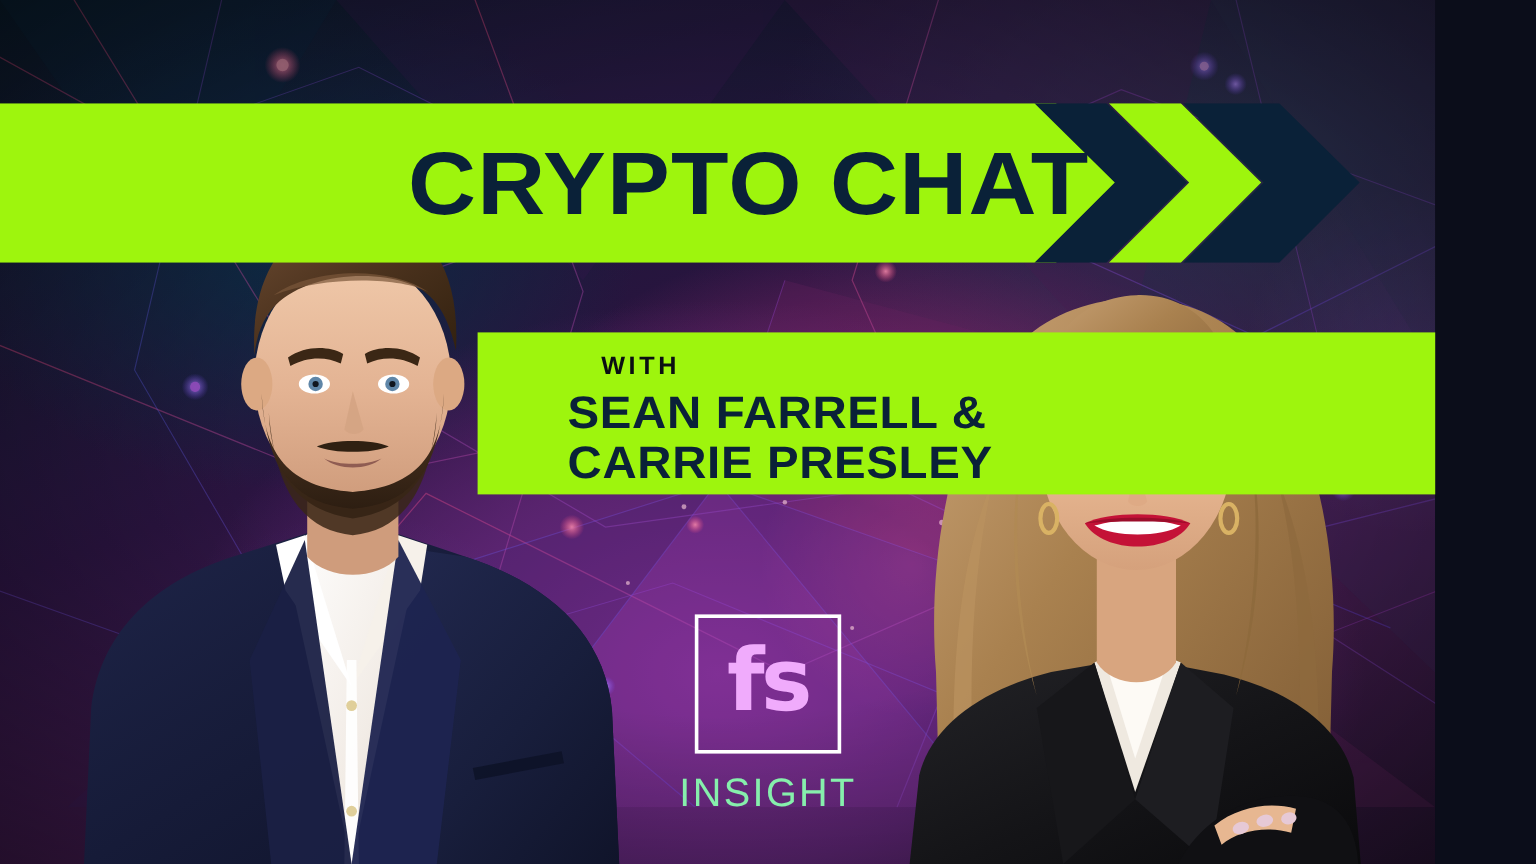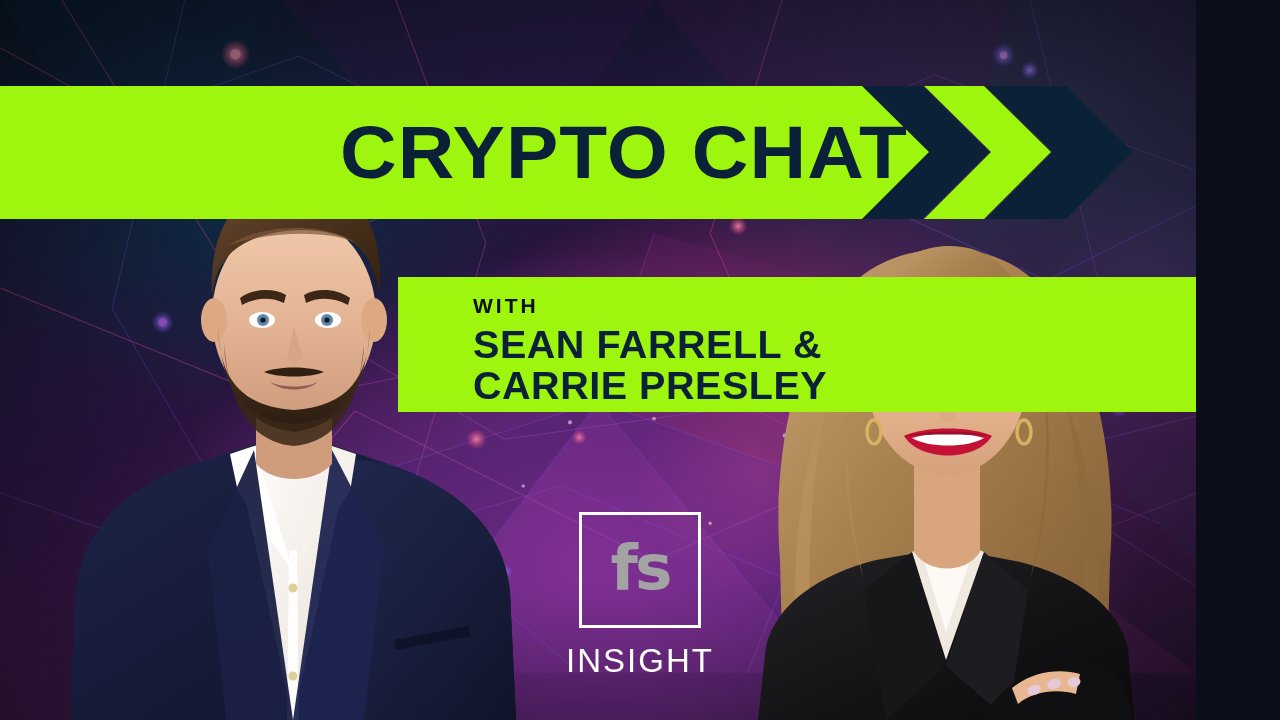"WITH" .with-line { margin-left: none -> 28px }
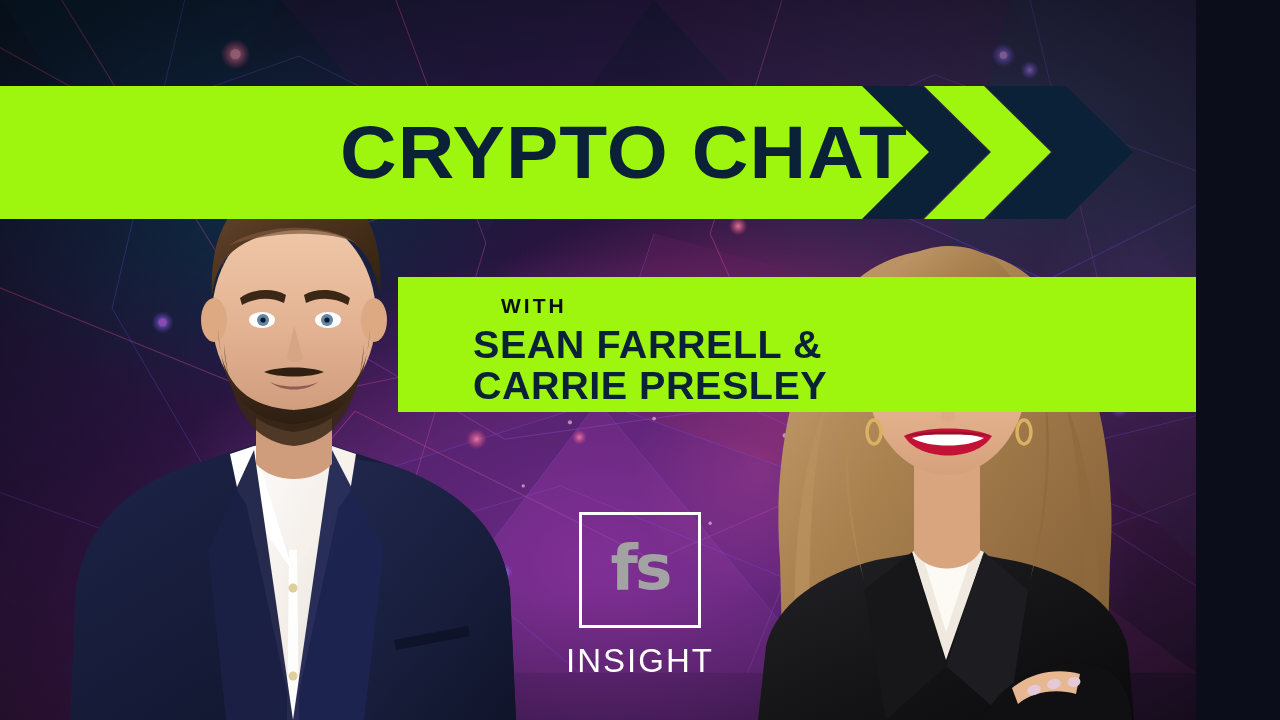"fs" .logo-fs { color: #a3a3a3 -> #f0abfc; font-size: 63px -> 72px }
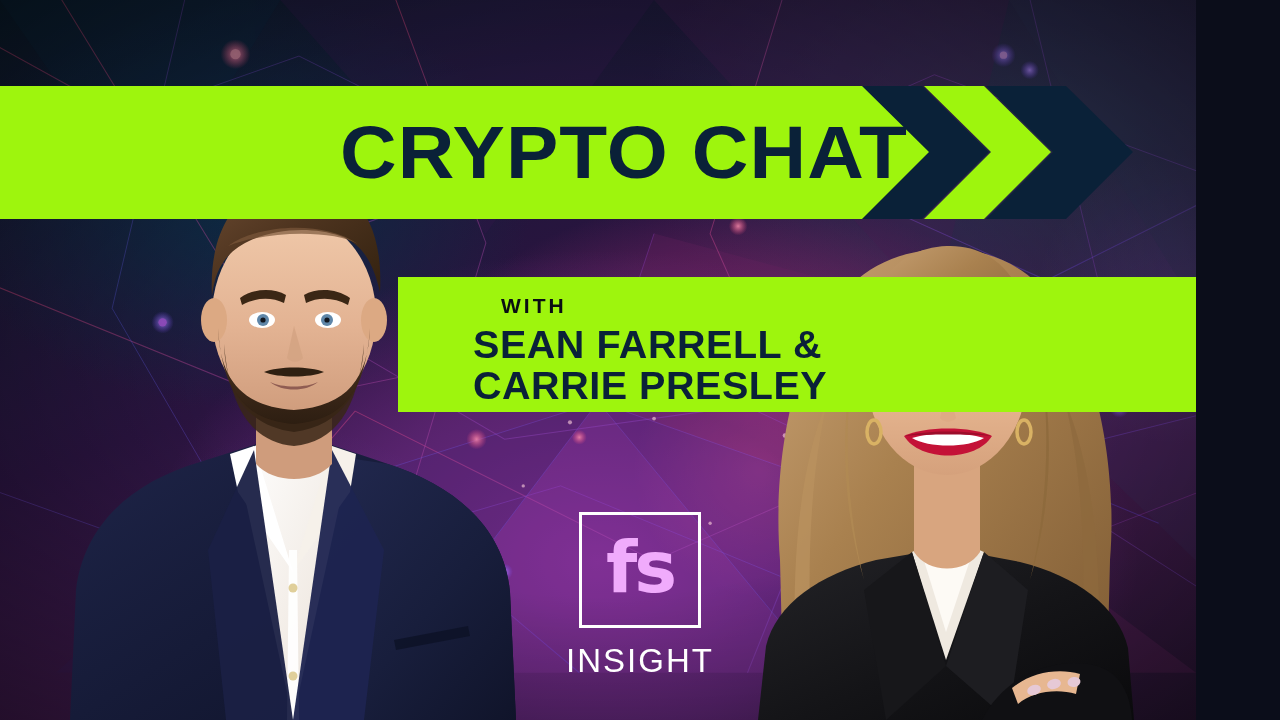"INSIGHT" .logo-word { color: #ffffff -> #86efac }
